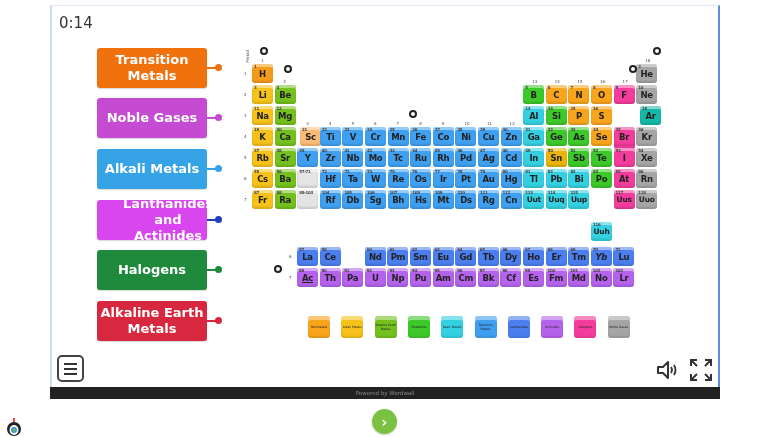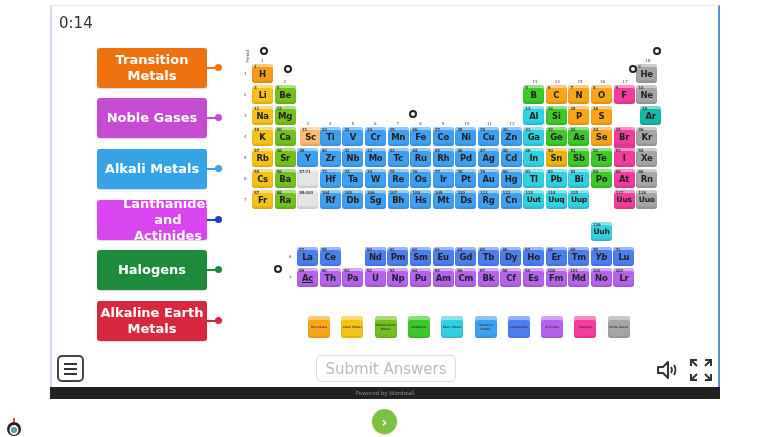"Submit Answers" div { html: <div>Submit Answers</div> -> none }
